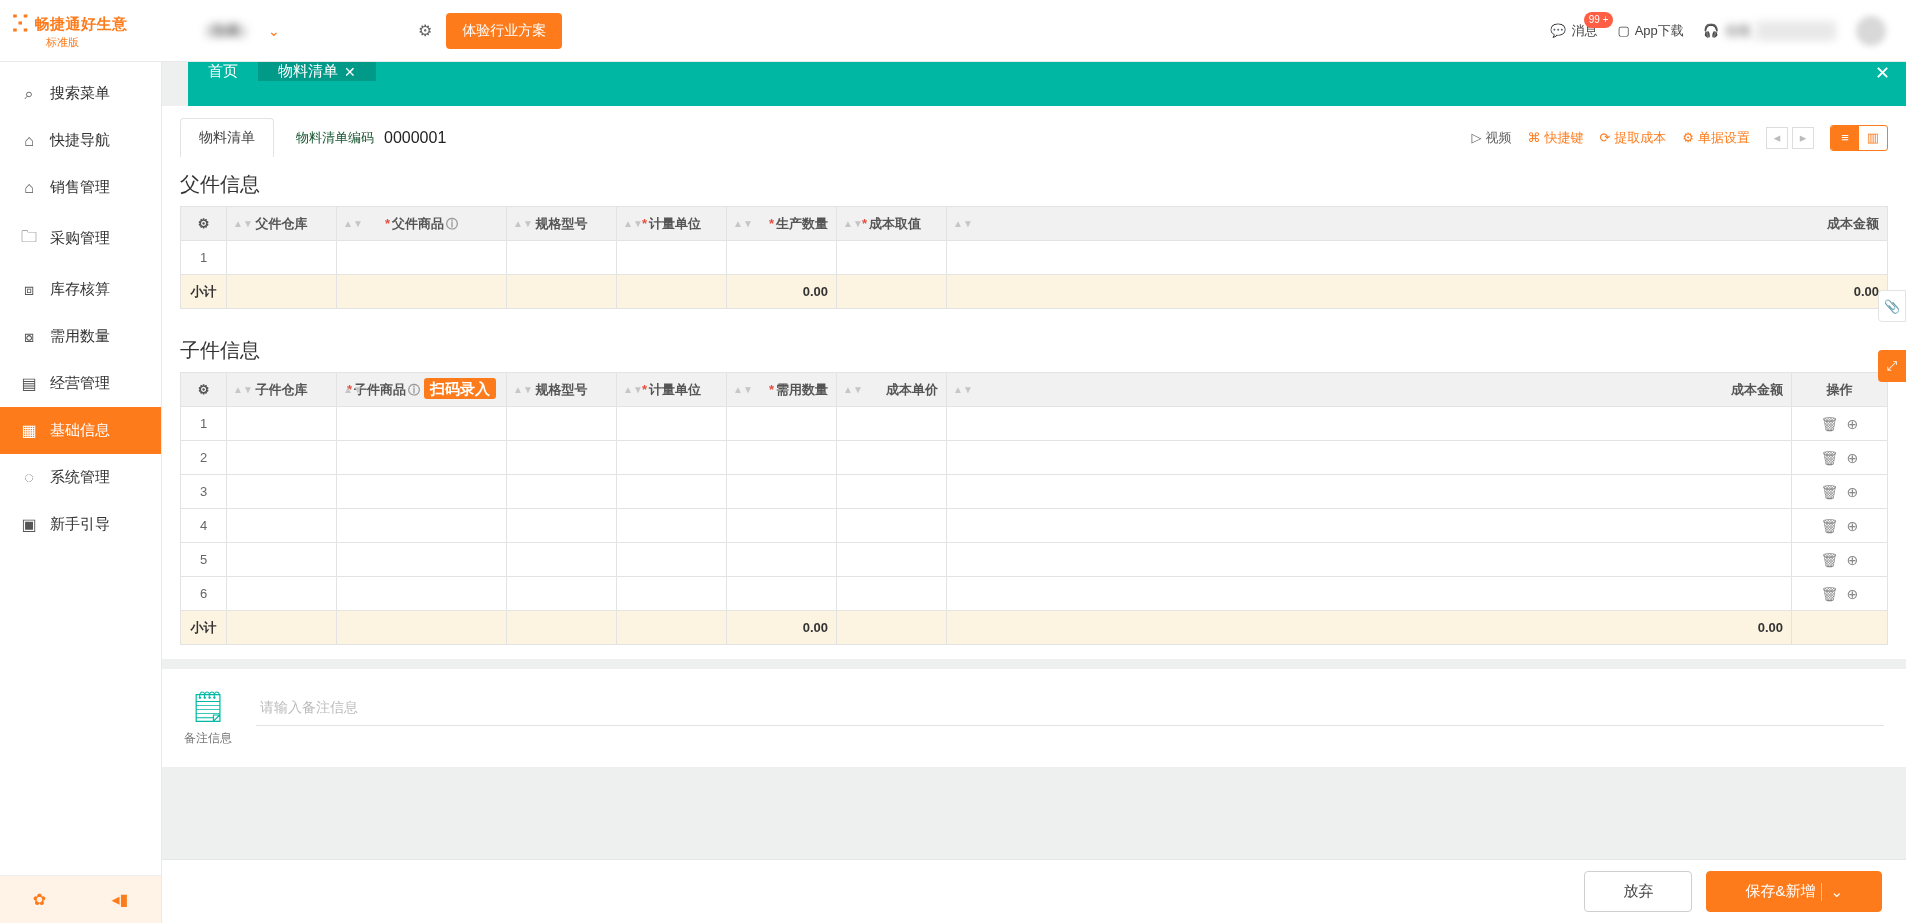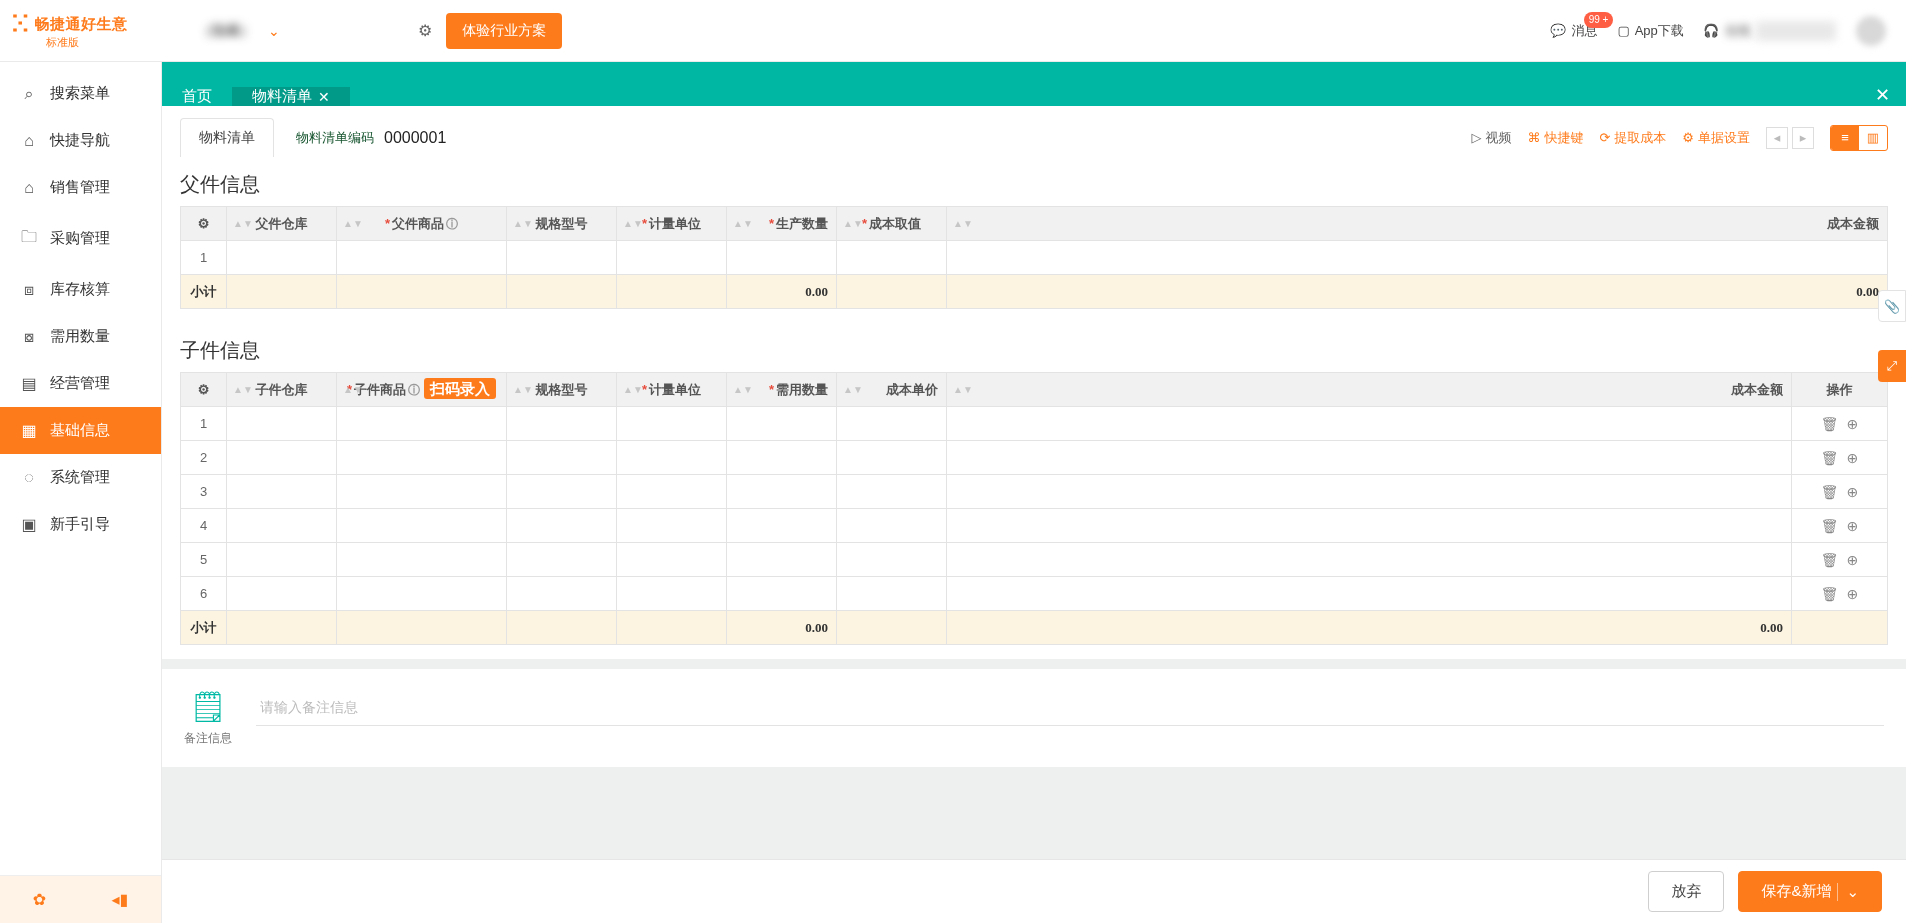"首页" .tabstrip { align-items: flex-end -> flex-start; margin-left: none -> 26px }
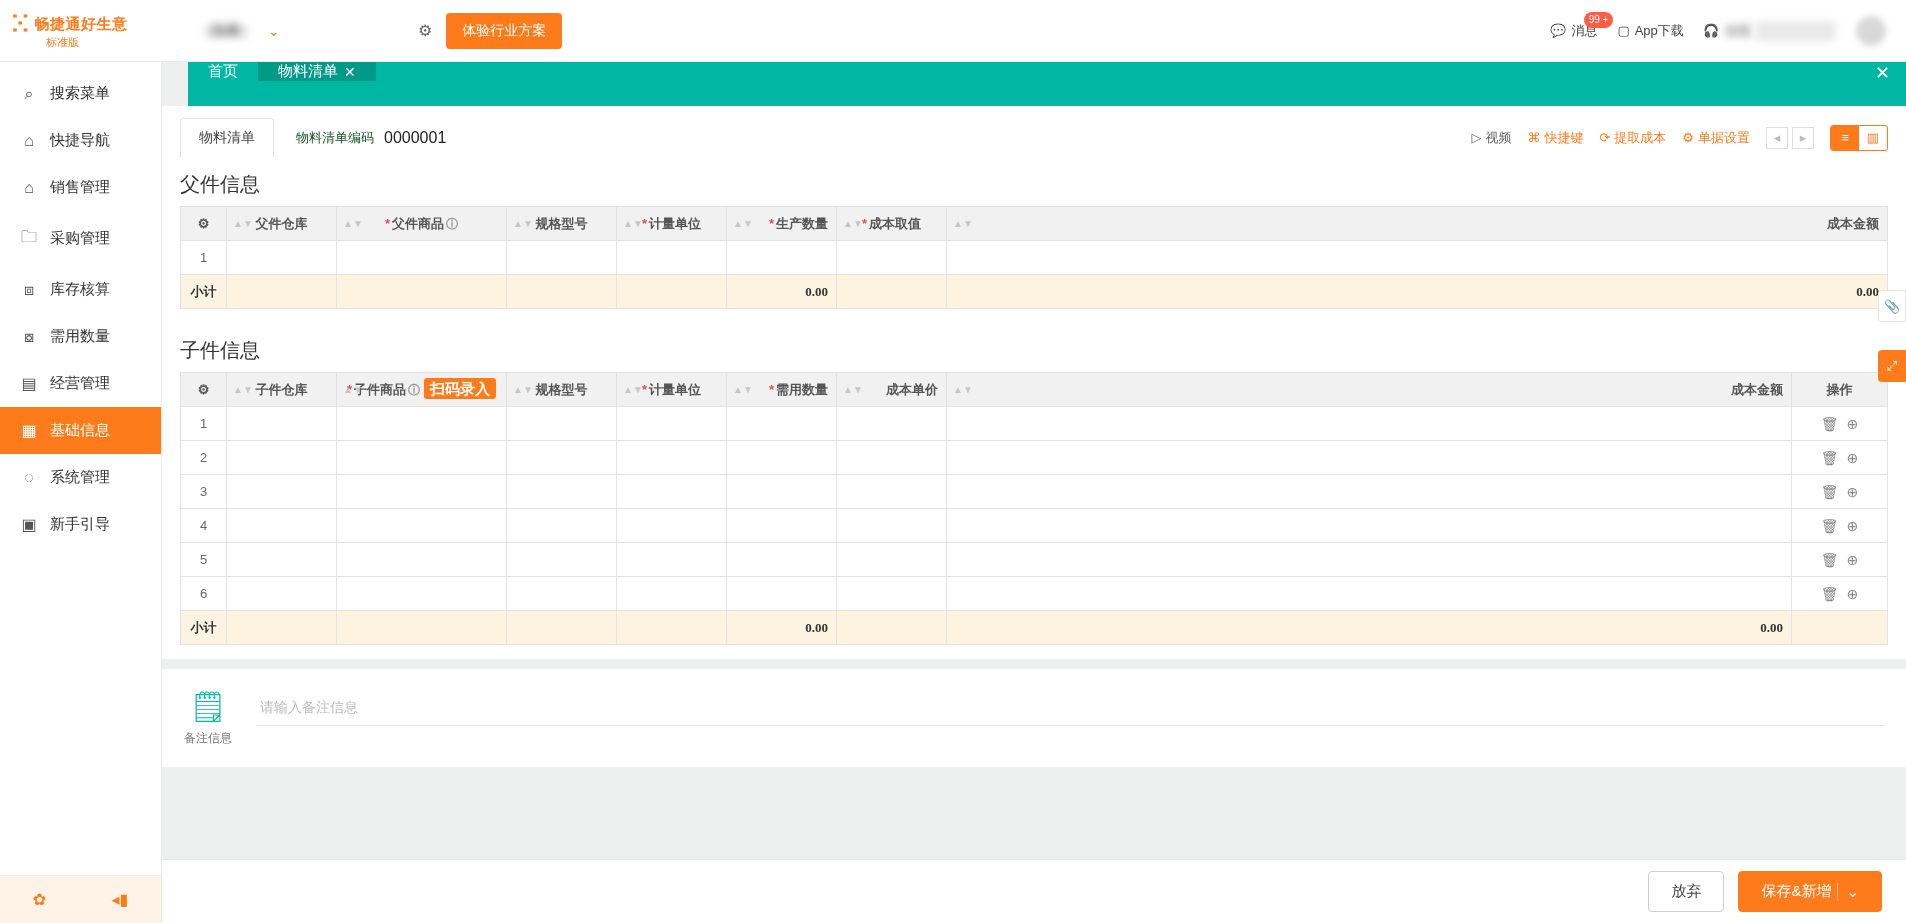"小计" .grid tbody tr.sub td { font-family: Liberation Serif, serif -> none }
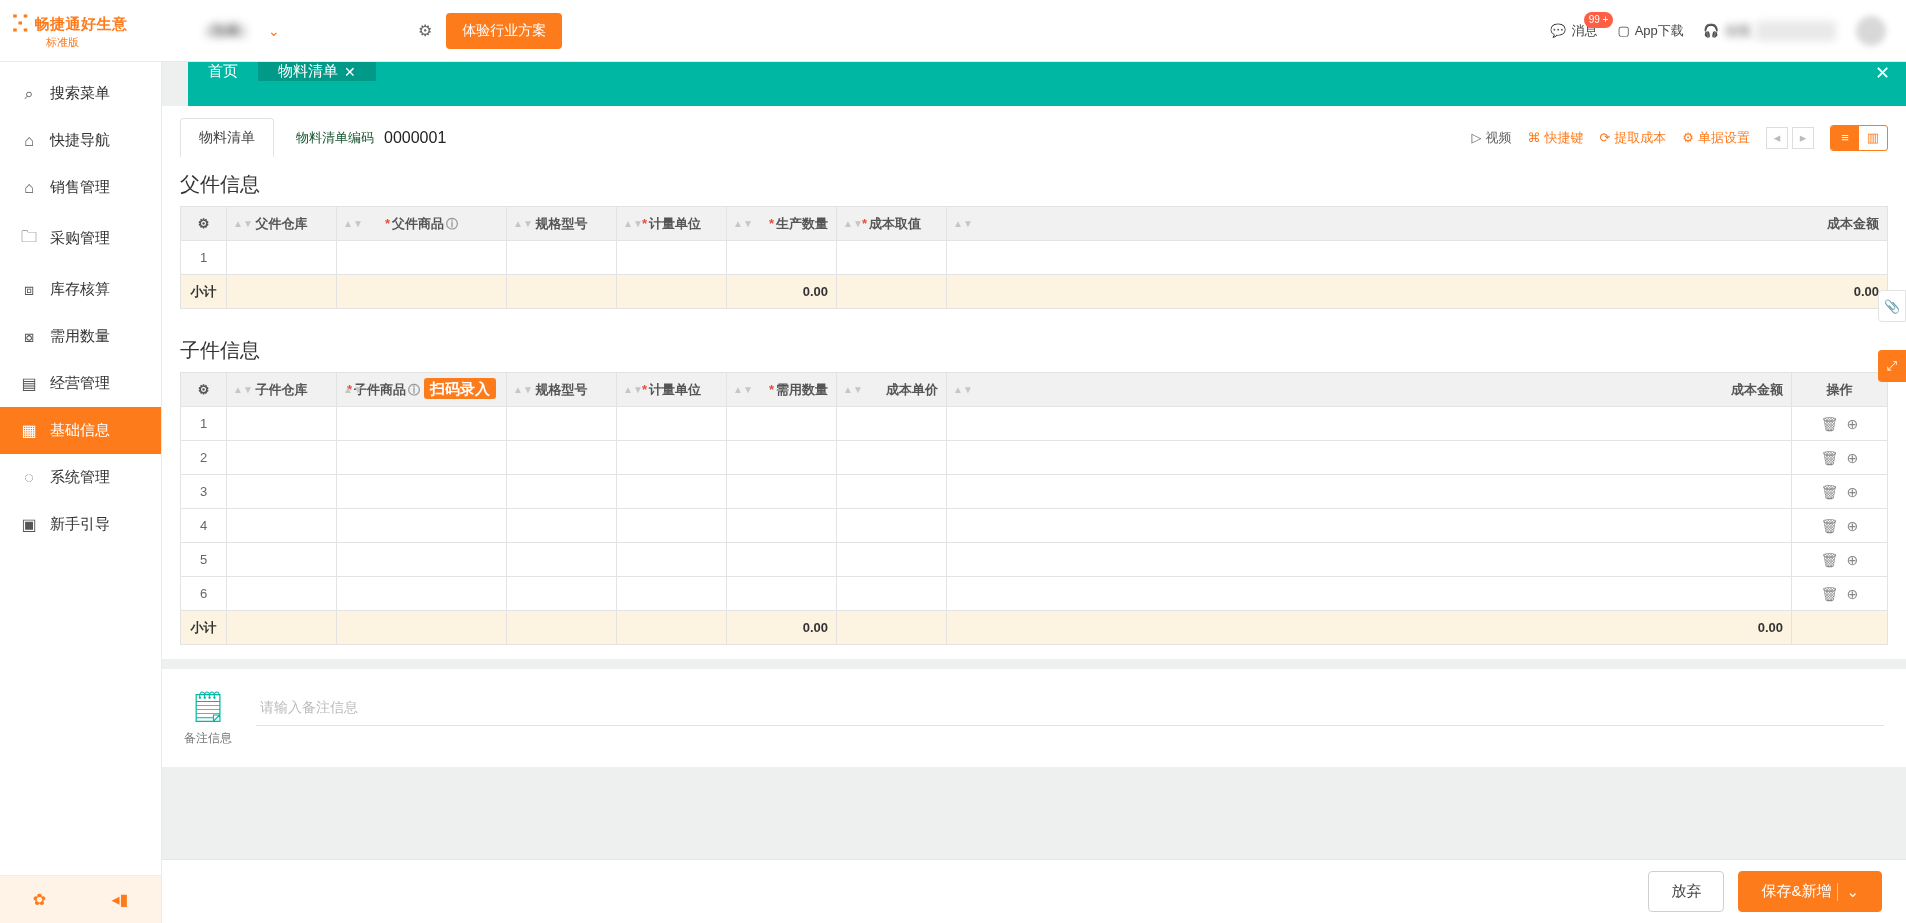"放弃" .btn { padding: 10px 22px -> 10px 38px }
